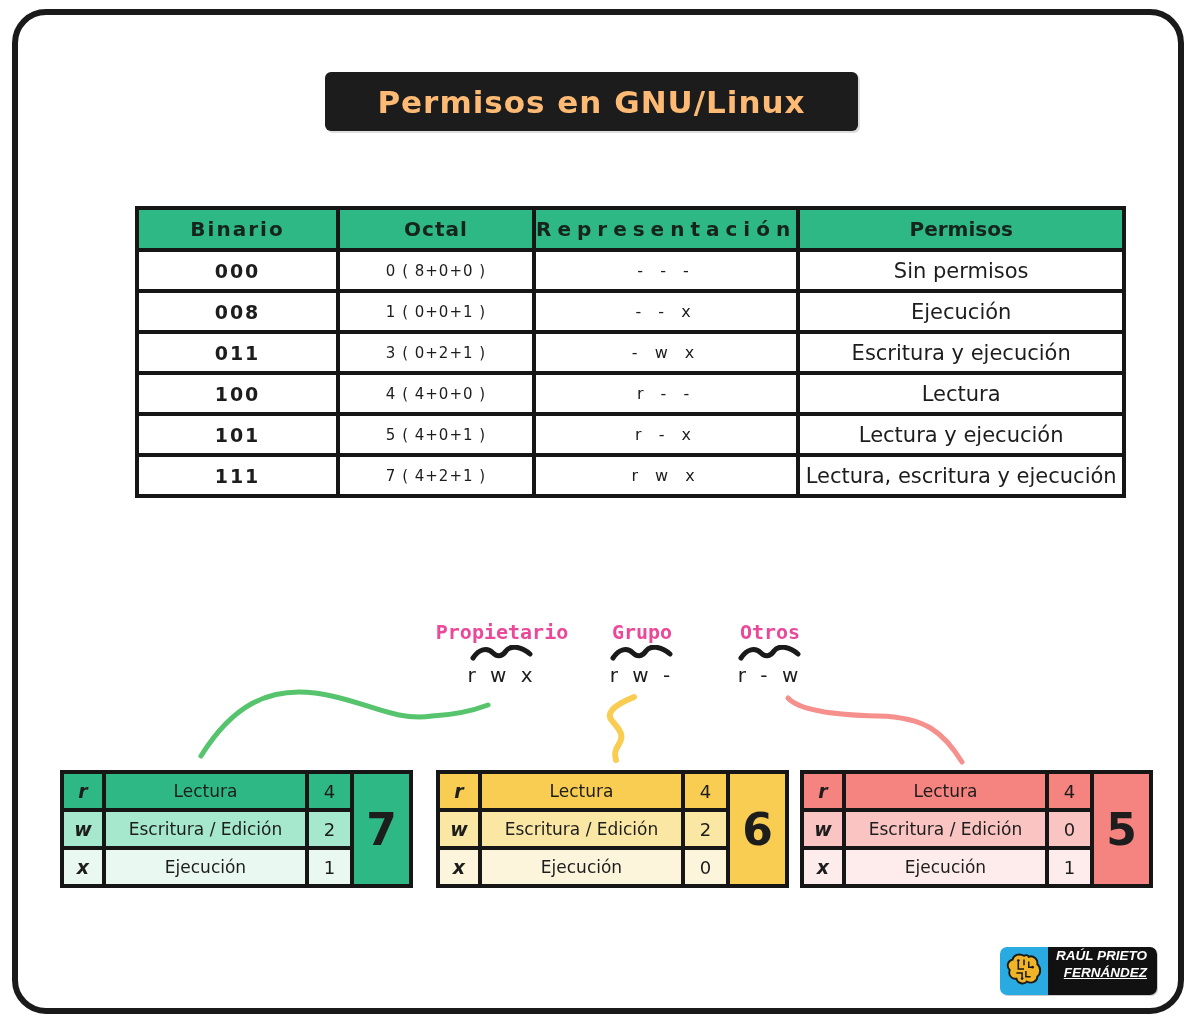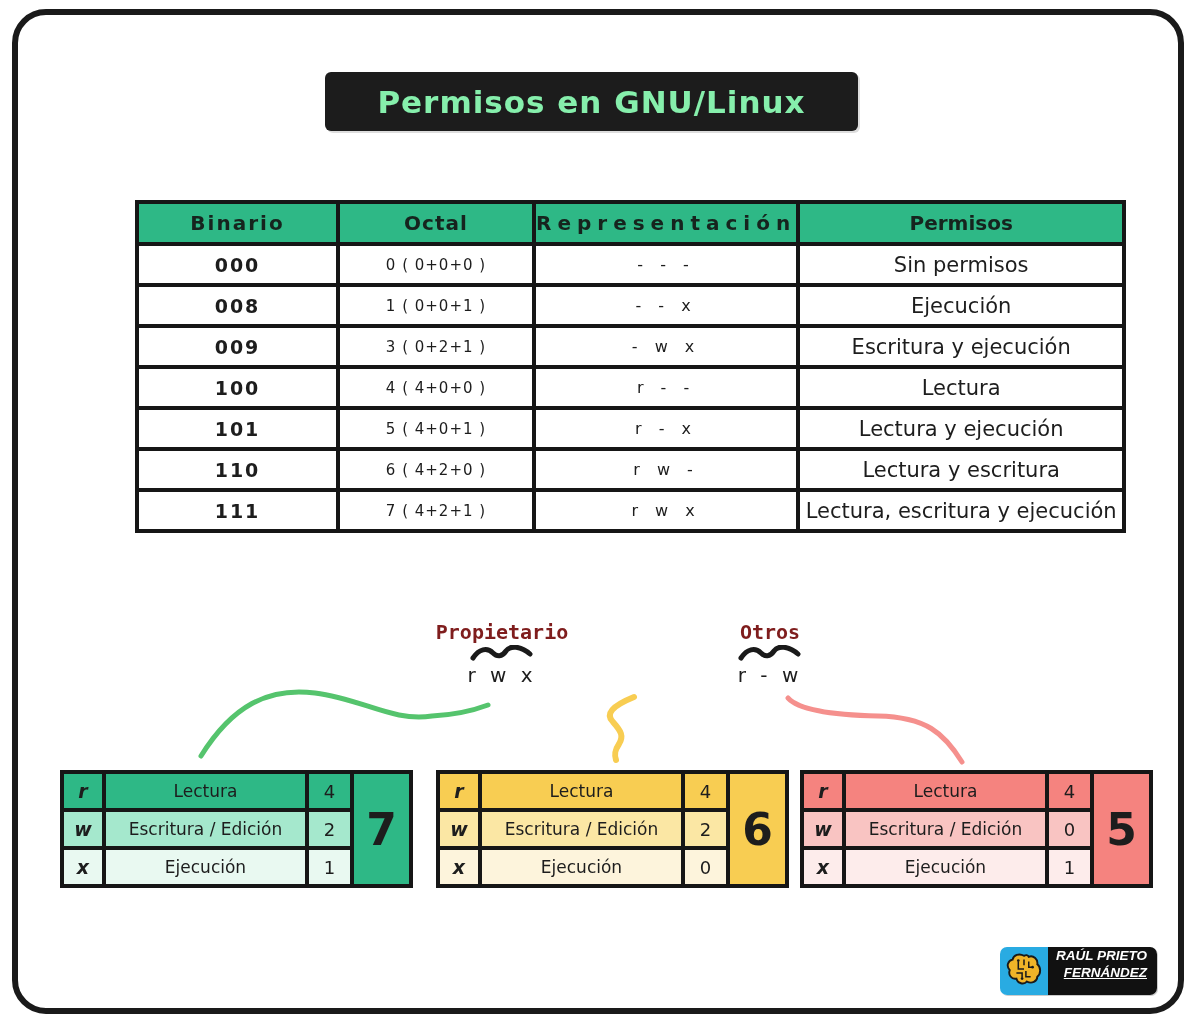"Permisos en GNU/Linux" #title-banner span { color: #86efac -> #fdba74 }
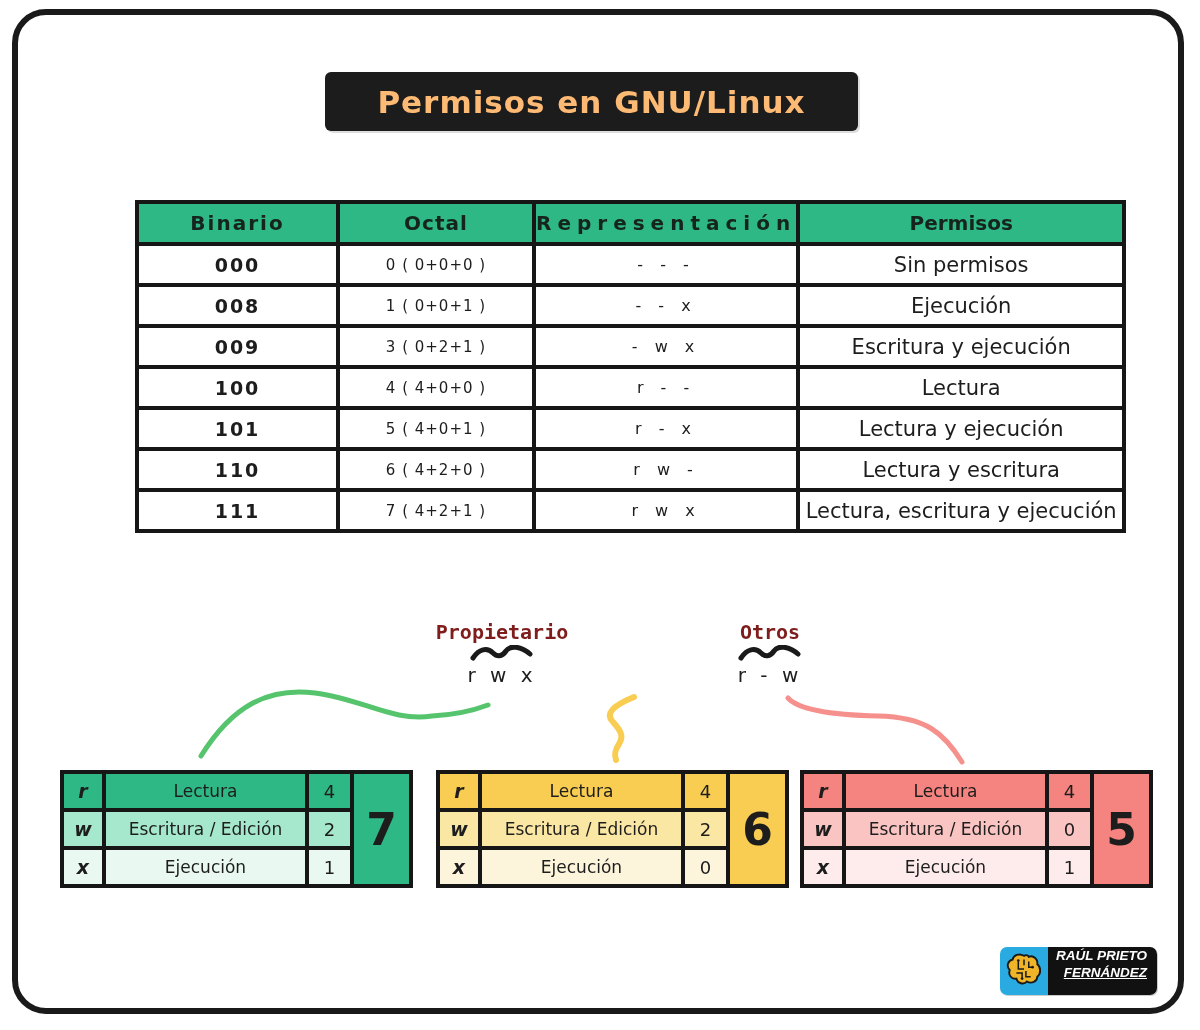"Binario" #main-table { top: 200px -> 206px }
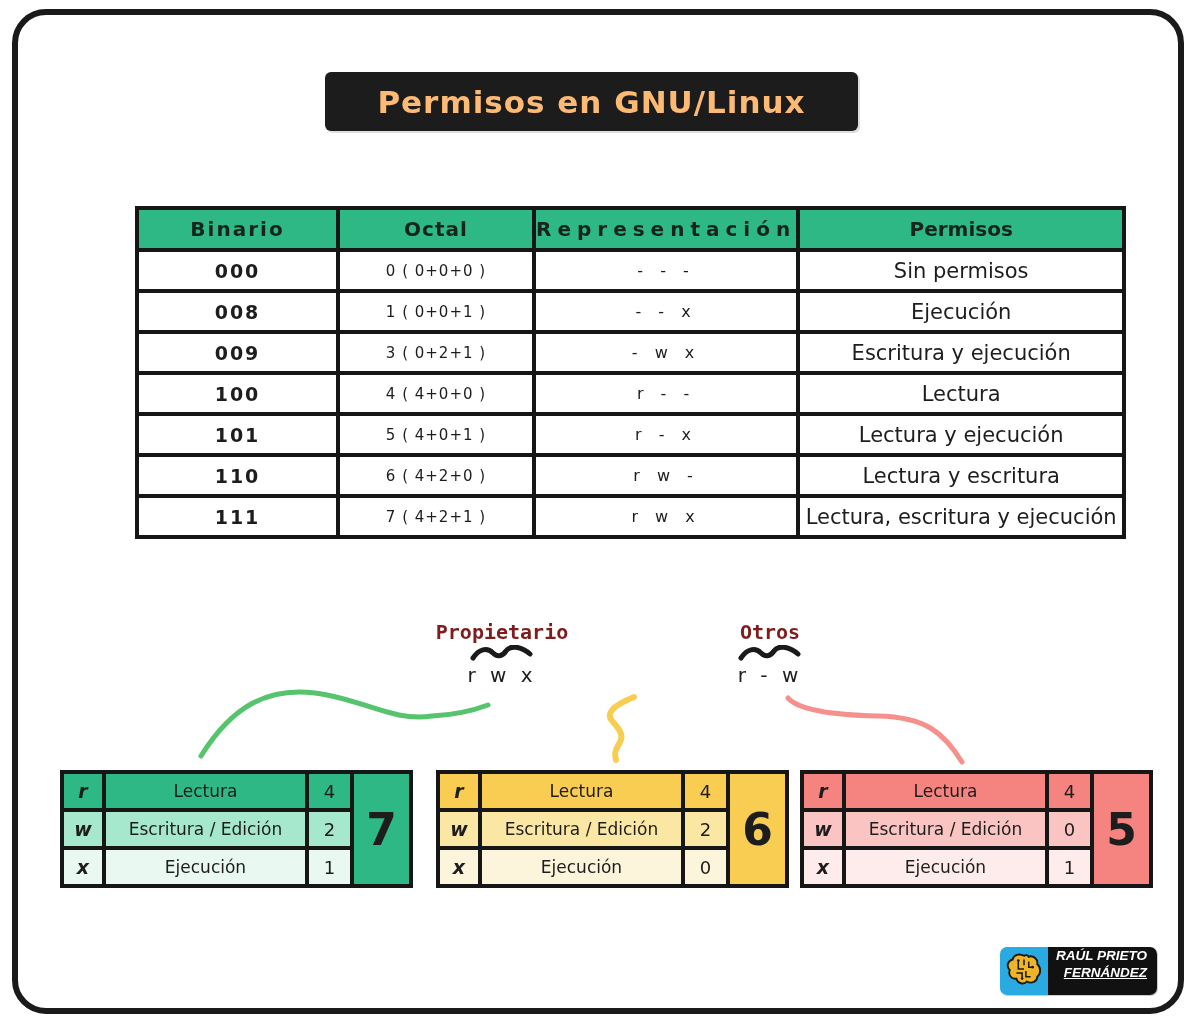"0 ( 0+0+0 )" td.col-octal { text: 0+0+0 -> 8+0+0 }
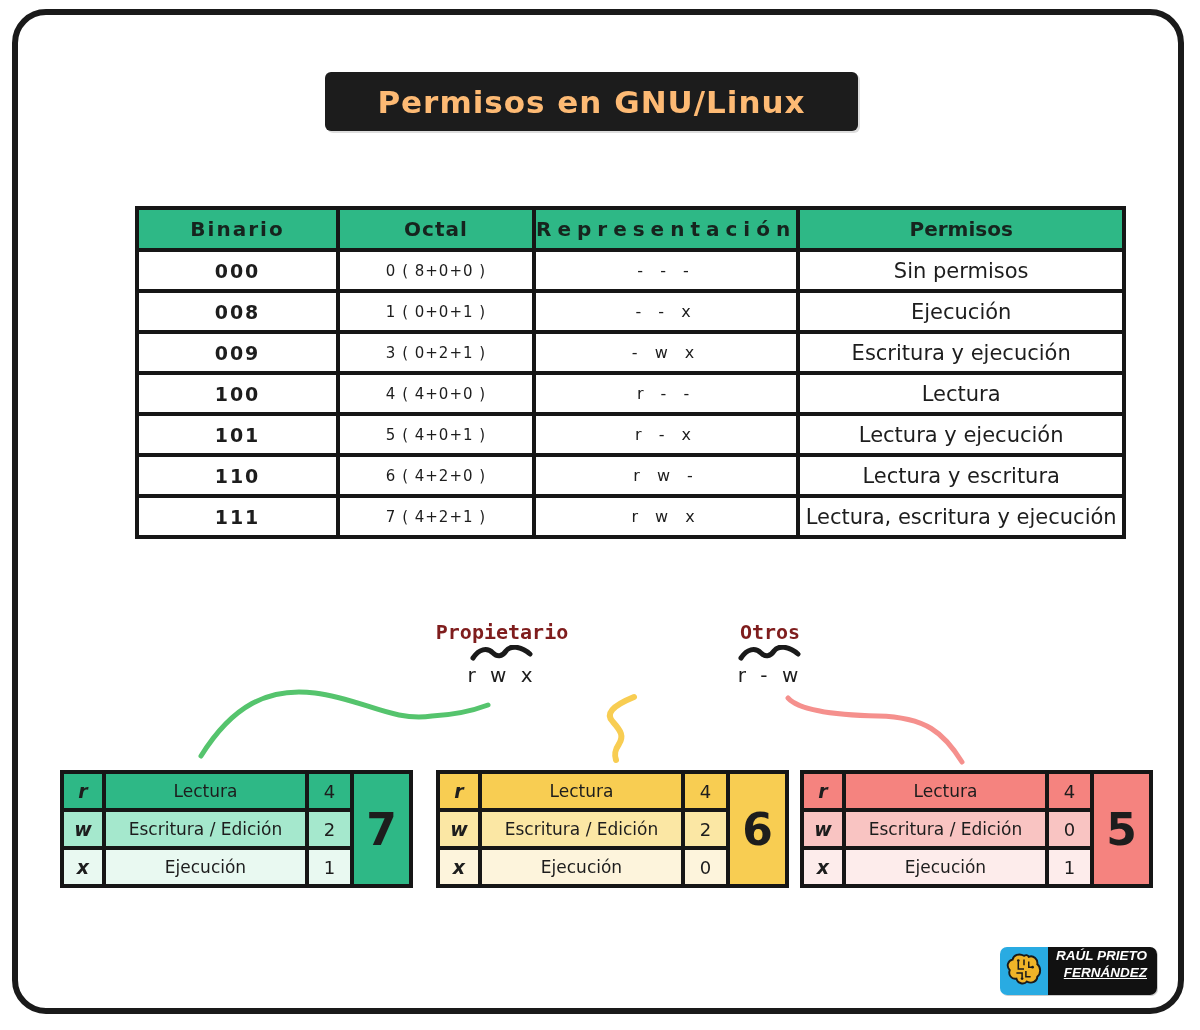"009" td.col-binario { text: 009 -> 011 }
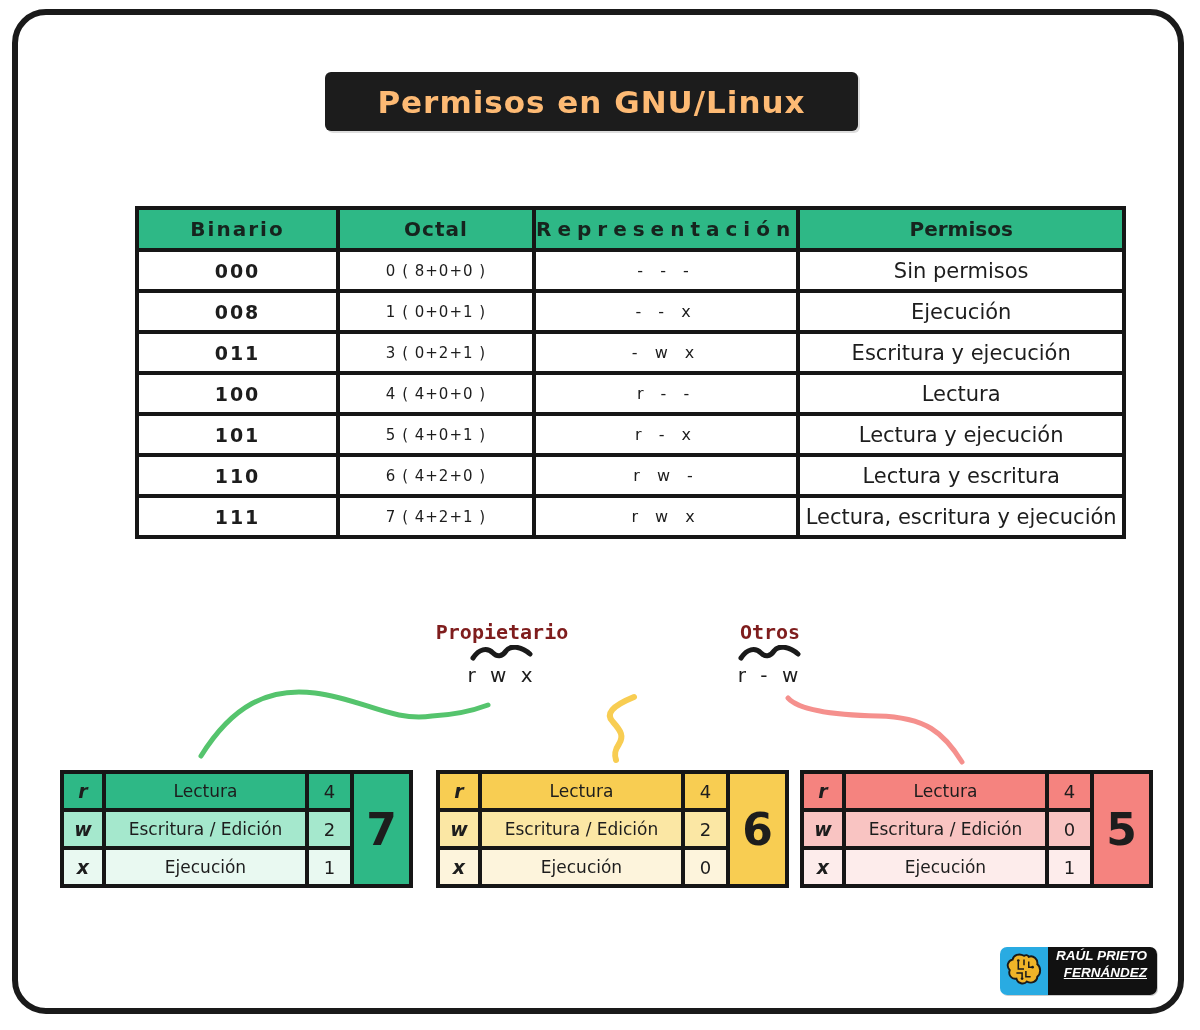"110" tr { html: <tr> <td>110</td> <td>6 ( 4+2+0 )</td> <td>r w -</td> <td>Lectura y escritura</td> </tr> -> none }
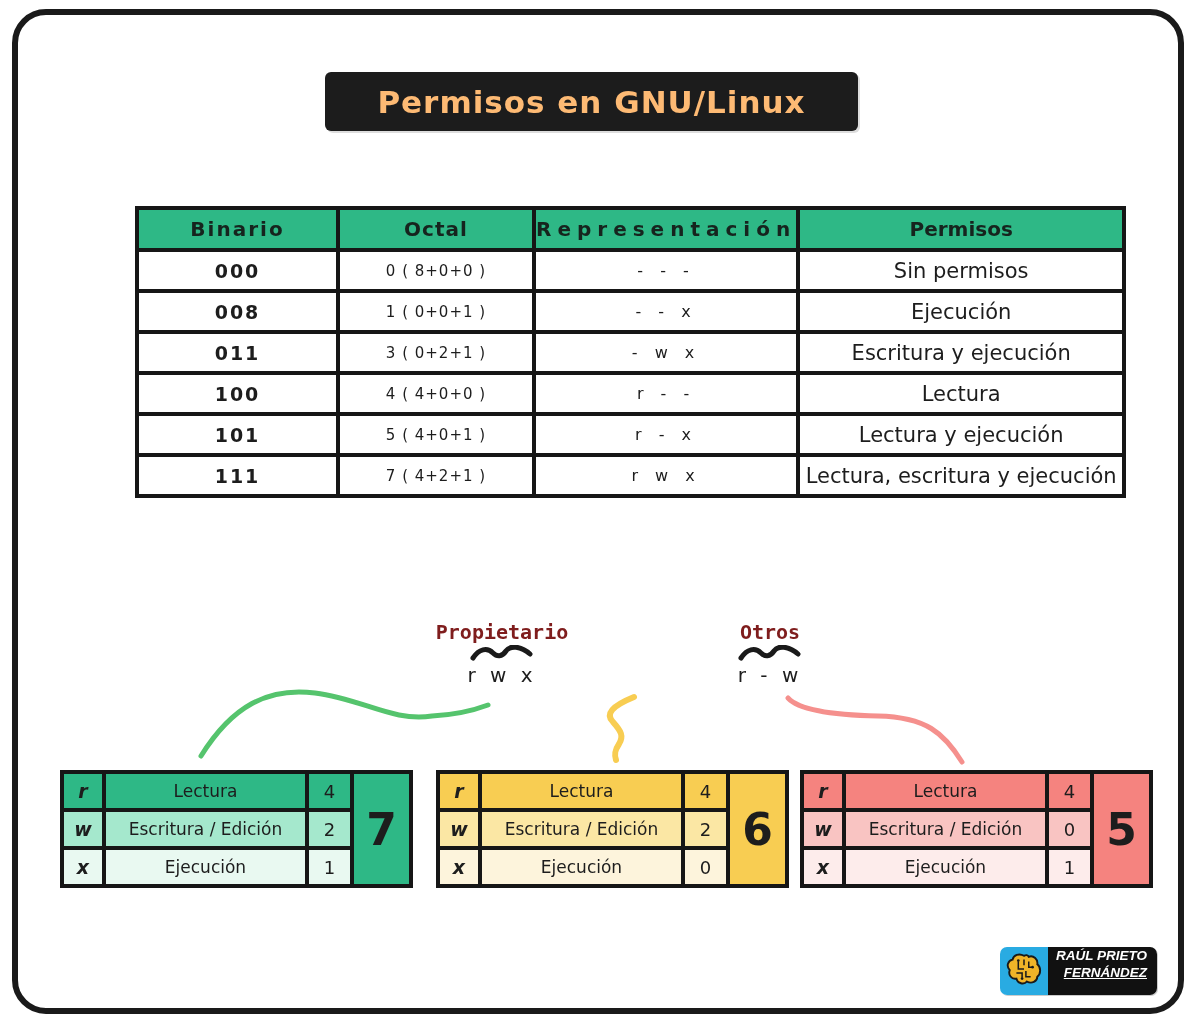"Propietario" .group-label { color: #7f1d1d -> #ec4899 }
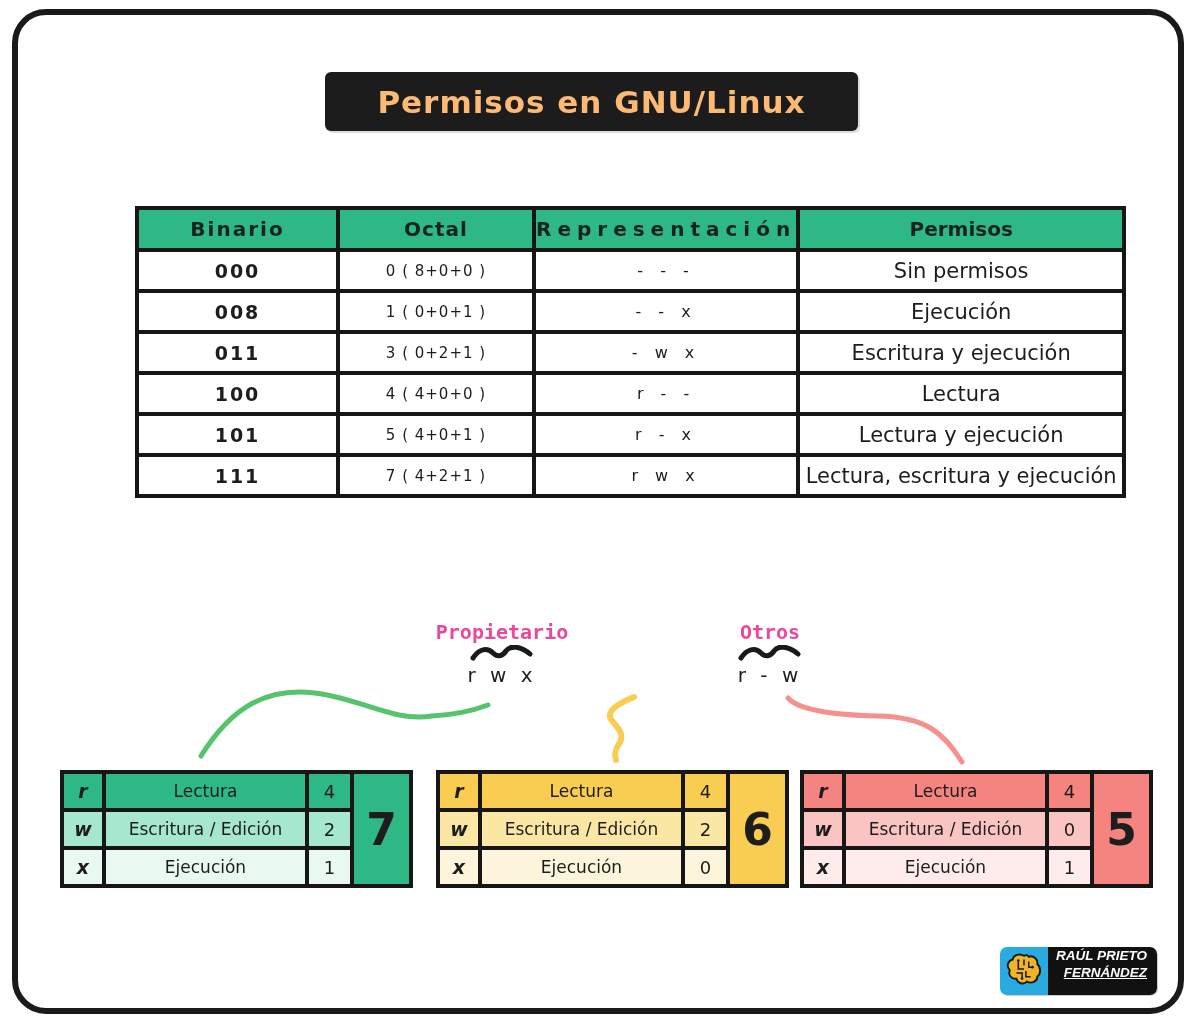"Grupo" div.group-block { html: none -> <div> <div>Grupo</div> <svg> <path></path> </svg> <div>r w -</div> </div> }
